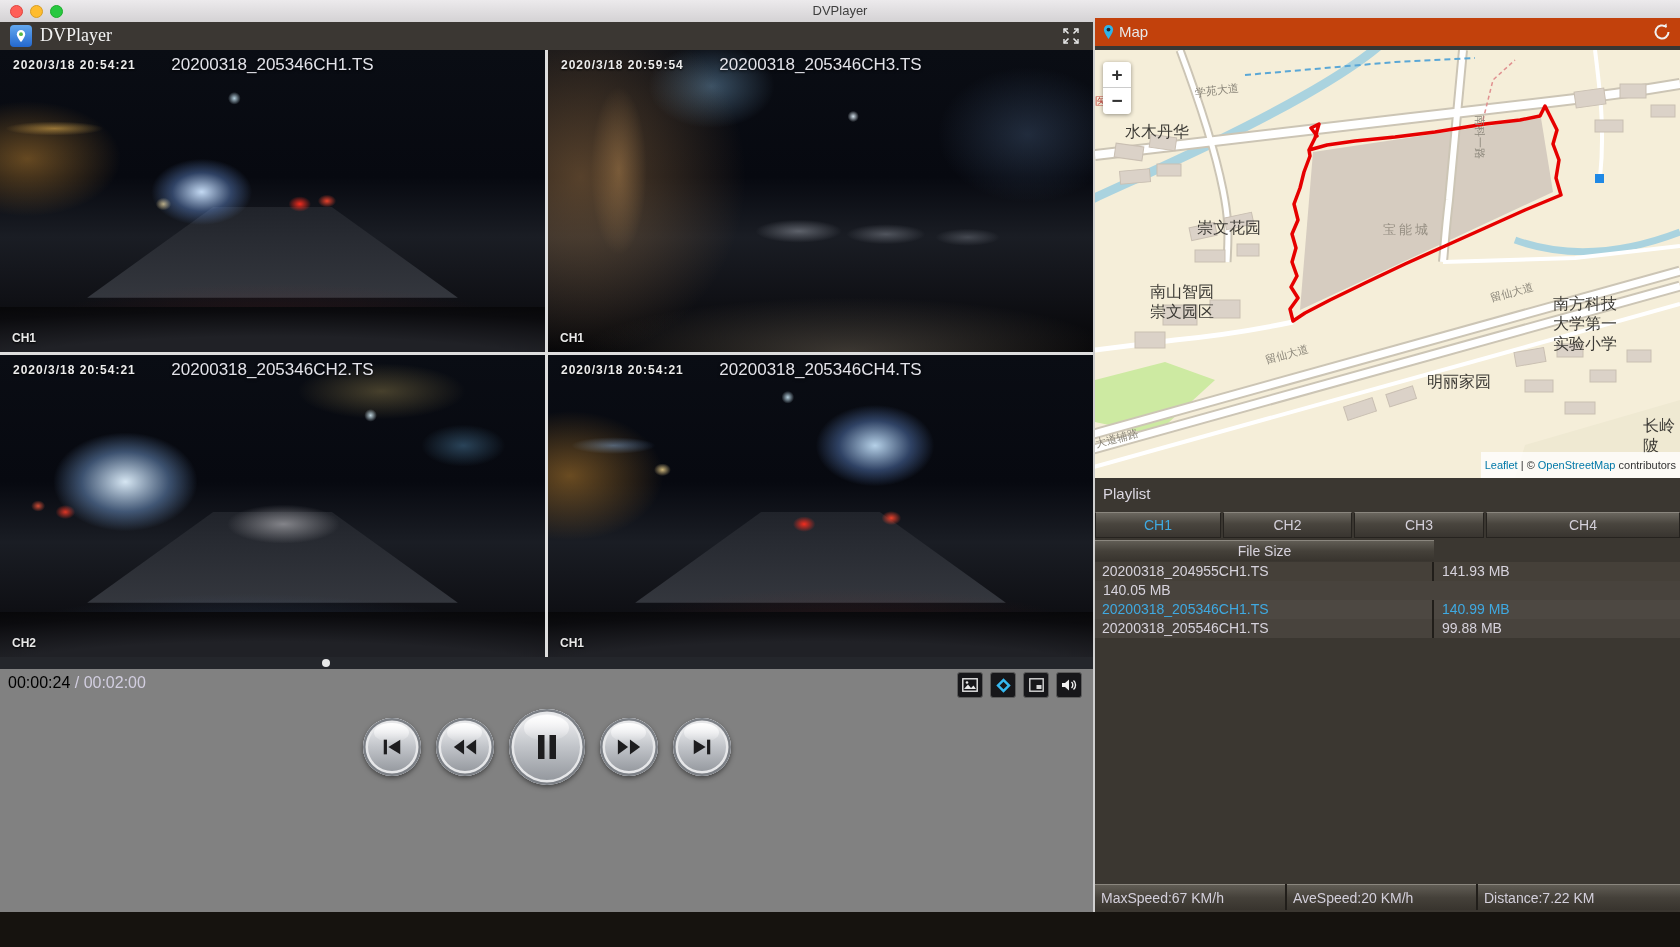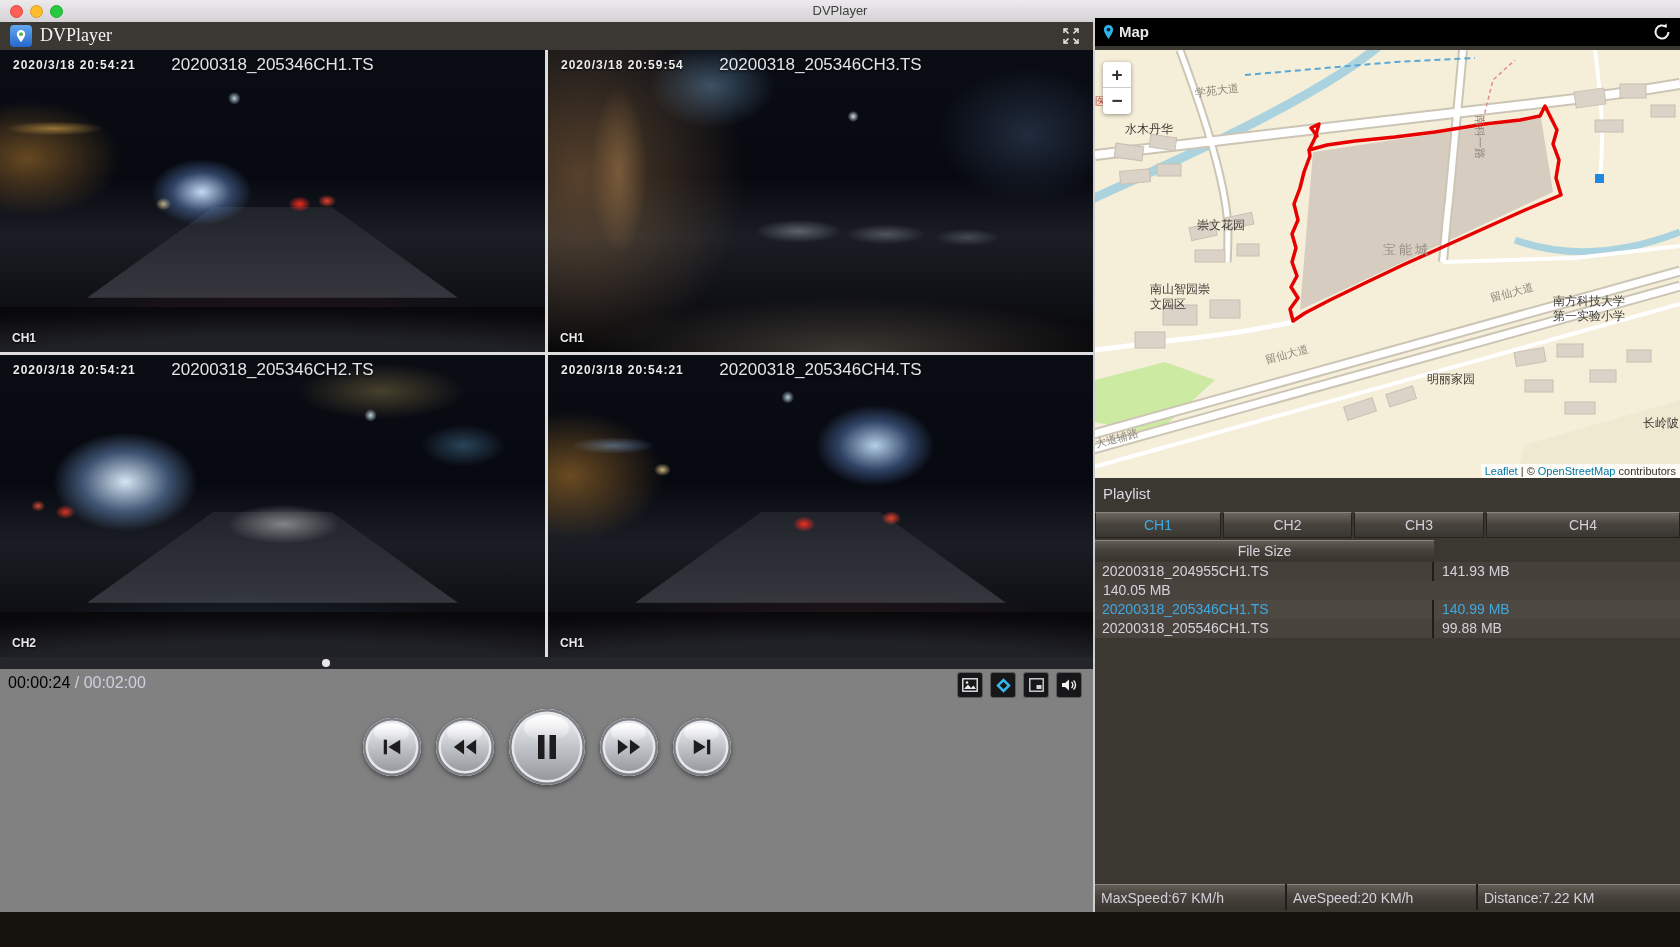"Map" #rheader { background: #000000 -> #c2410c; font-weight: bold -> none }
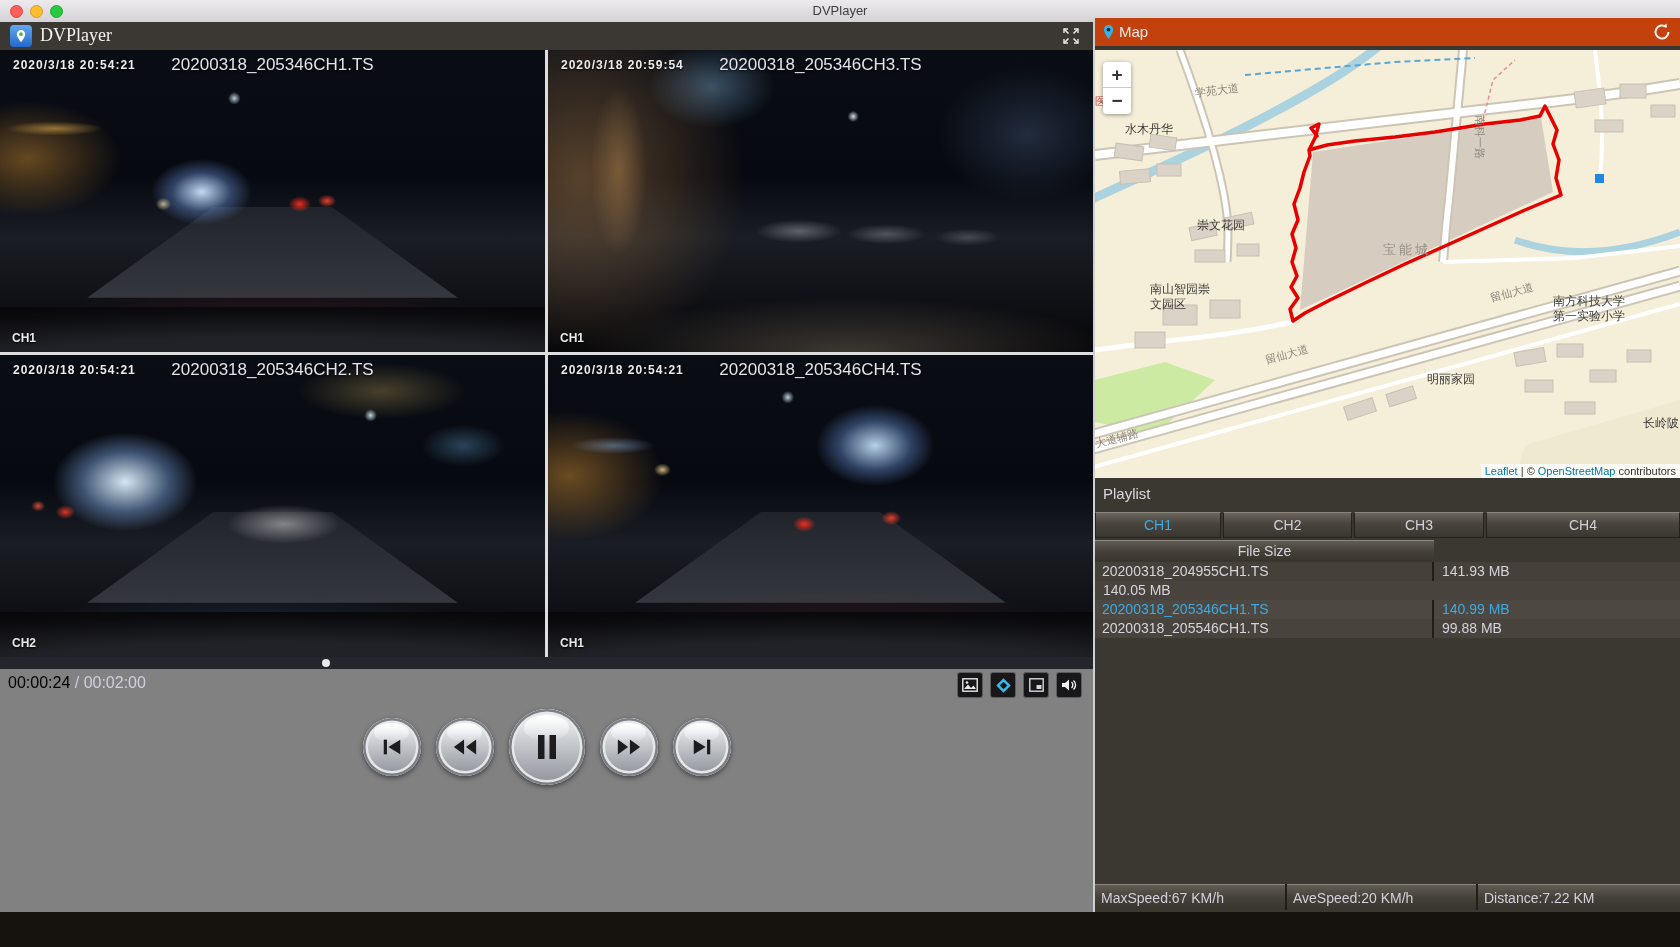"水木丹华" .mlabel.place { font-size: 12px -> 16px }
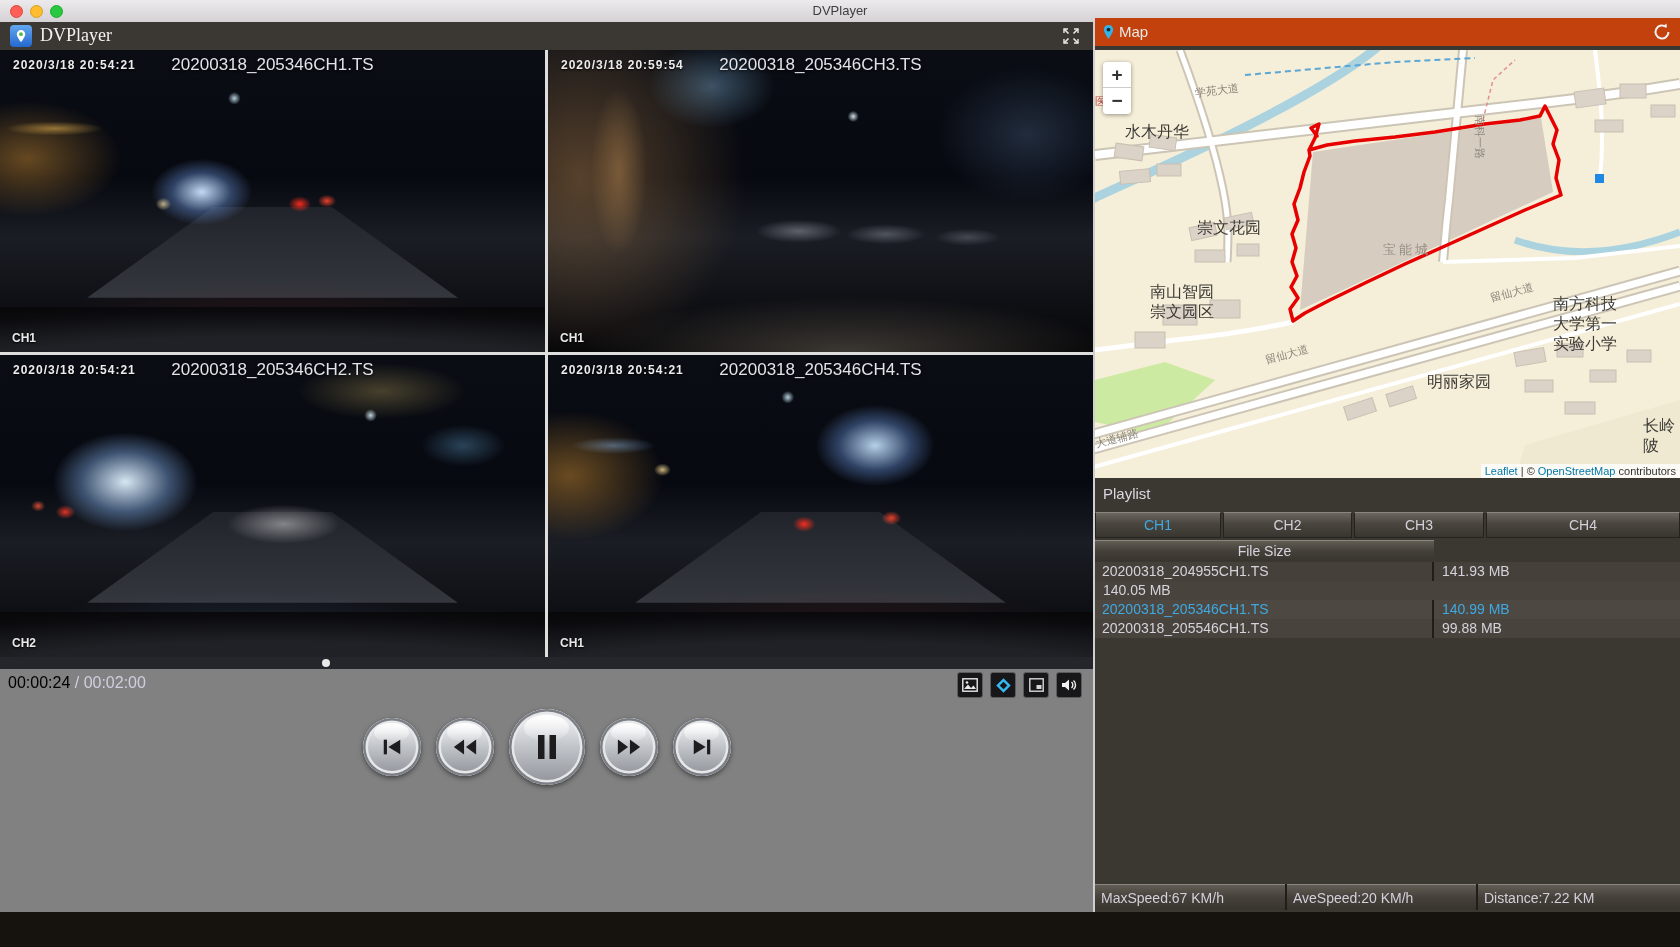"宝能城" span.mlabel { margin-top: 20px -> none }
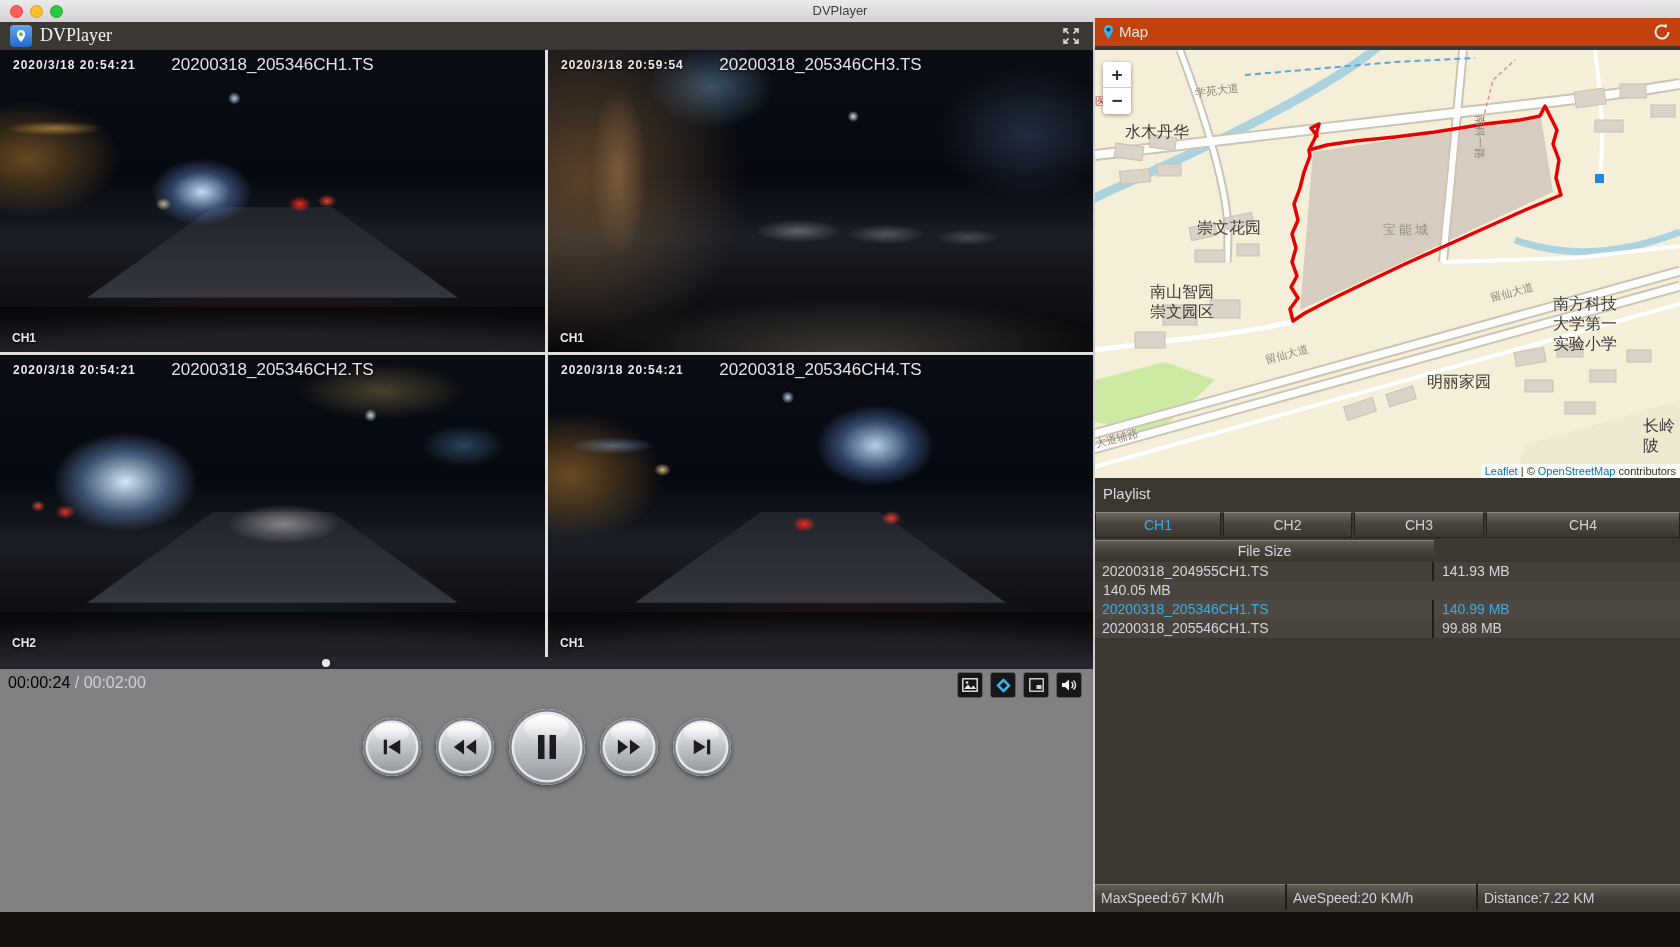"Leaflet | © OpenStreetMap contributors" #attribution { padding: 1px 4px -> 7px 4px }
